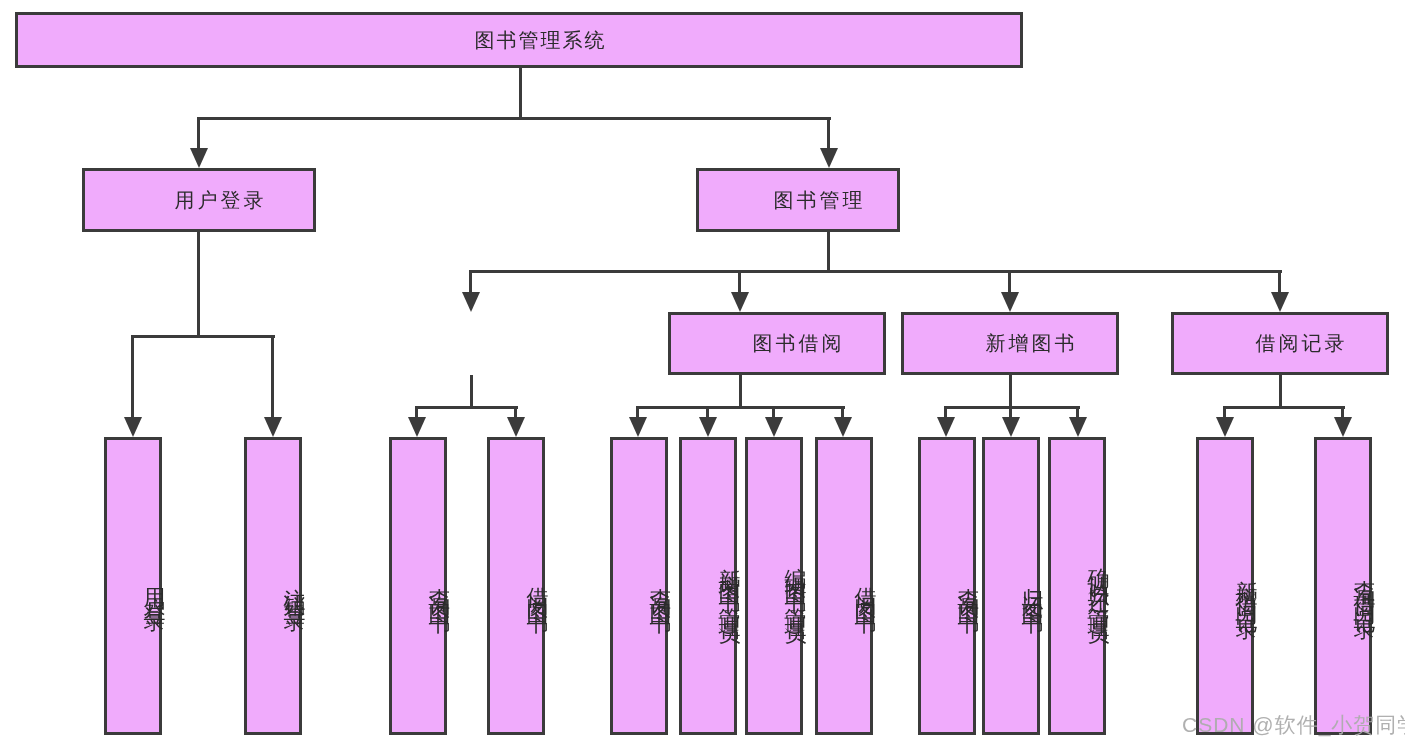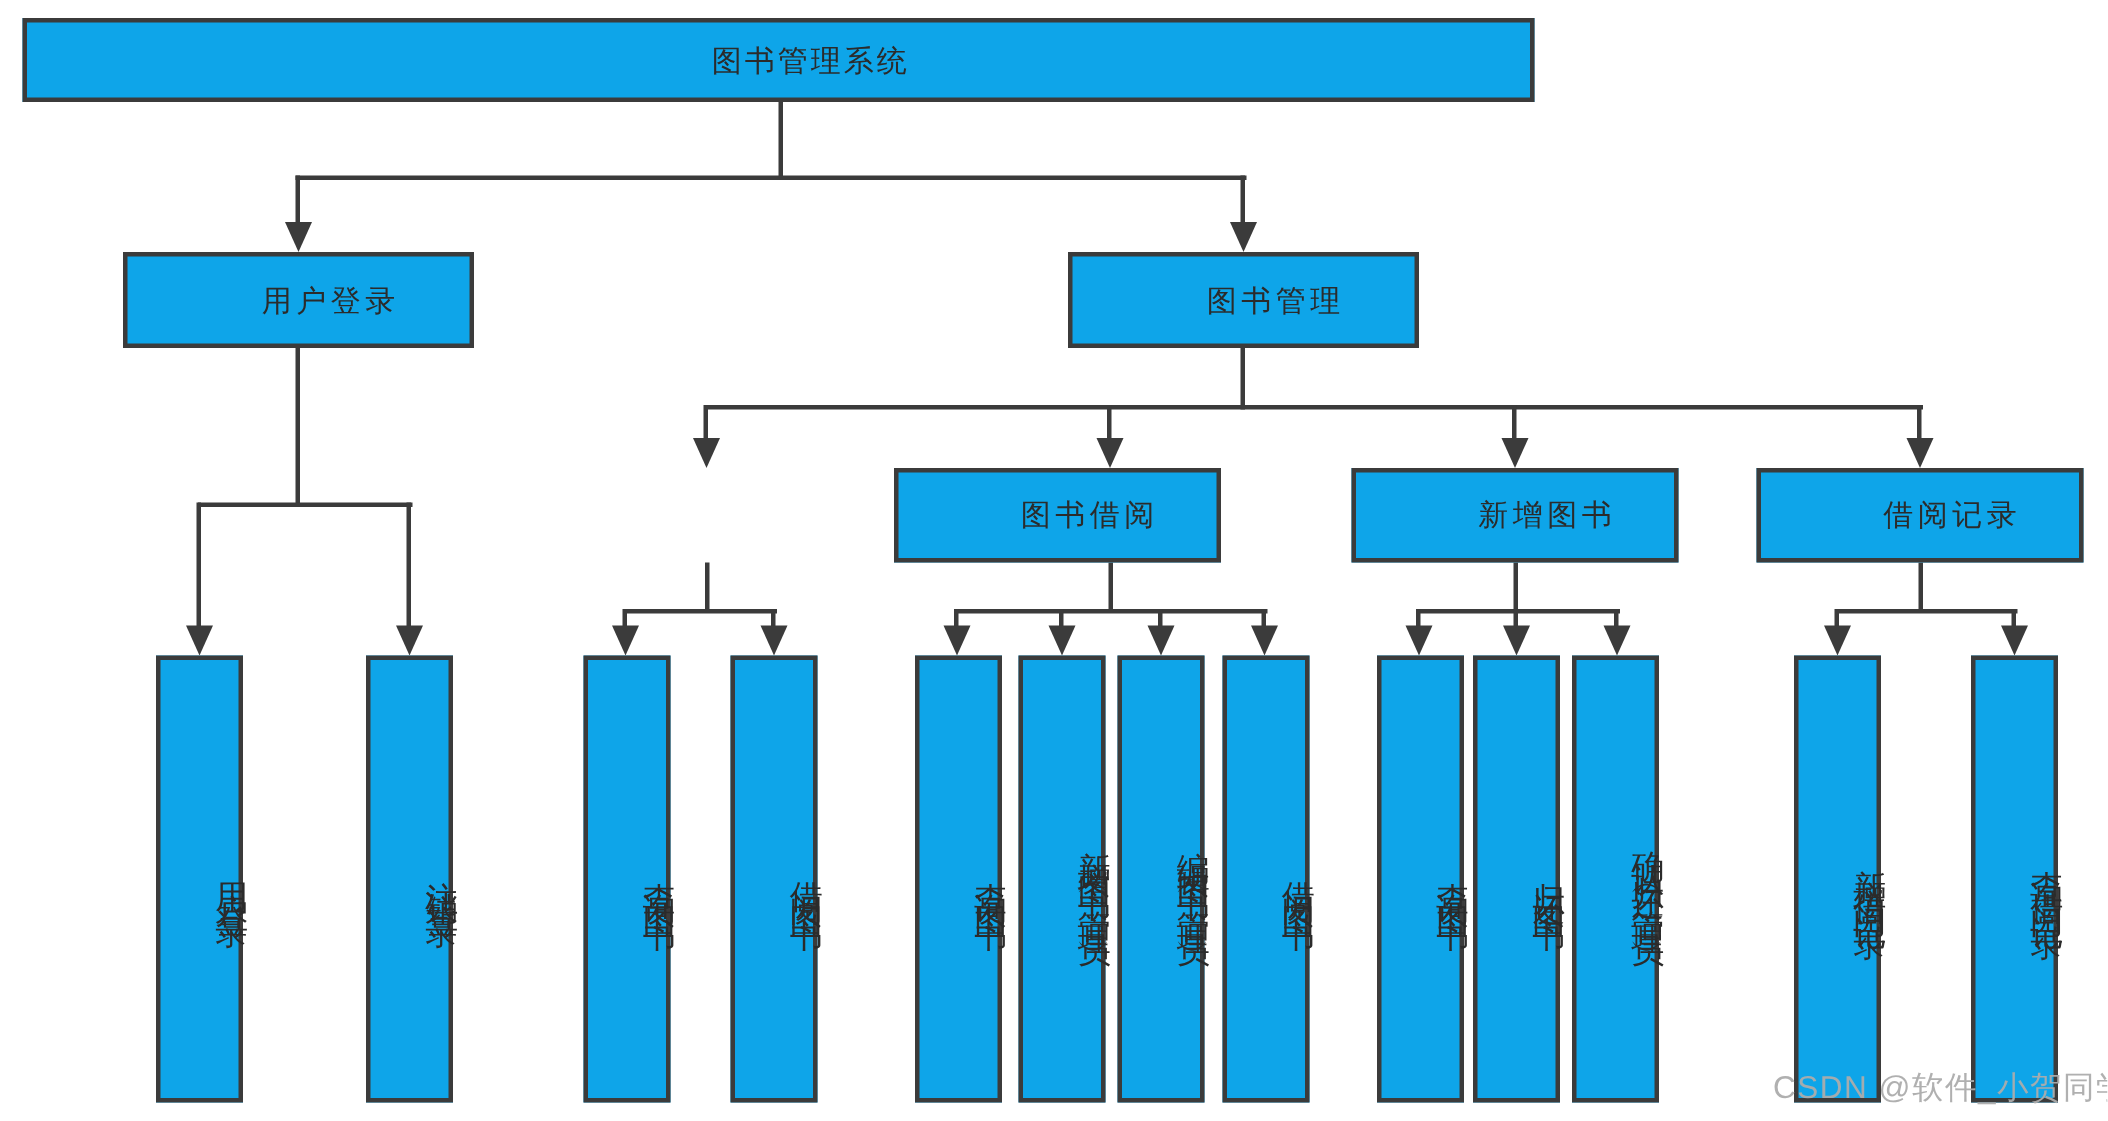"图书管理系统" .box { background: #0ea5e9 -> #f0abfc }
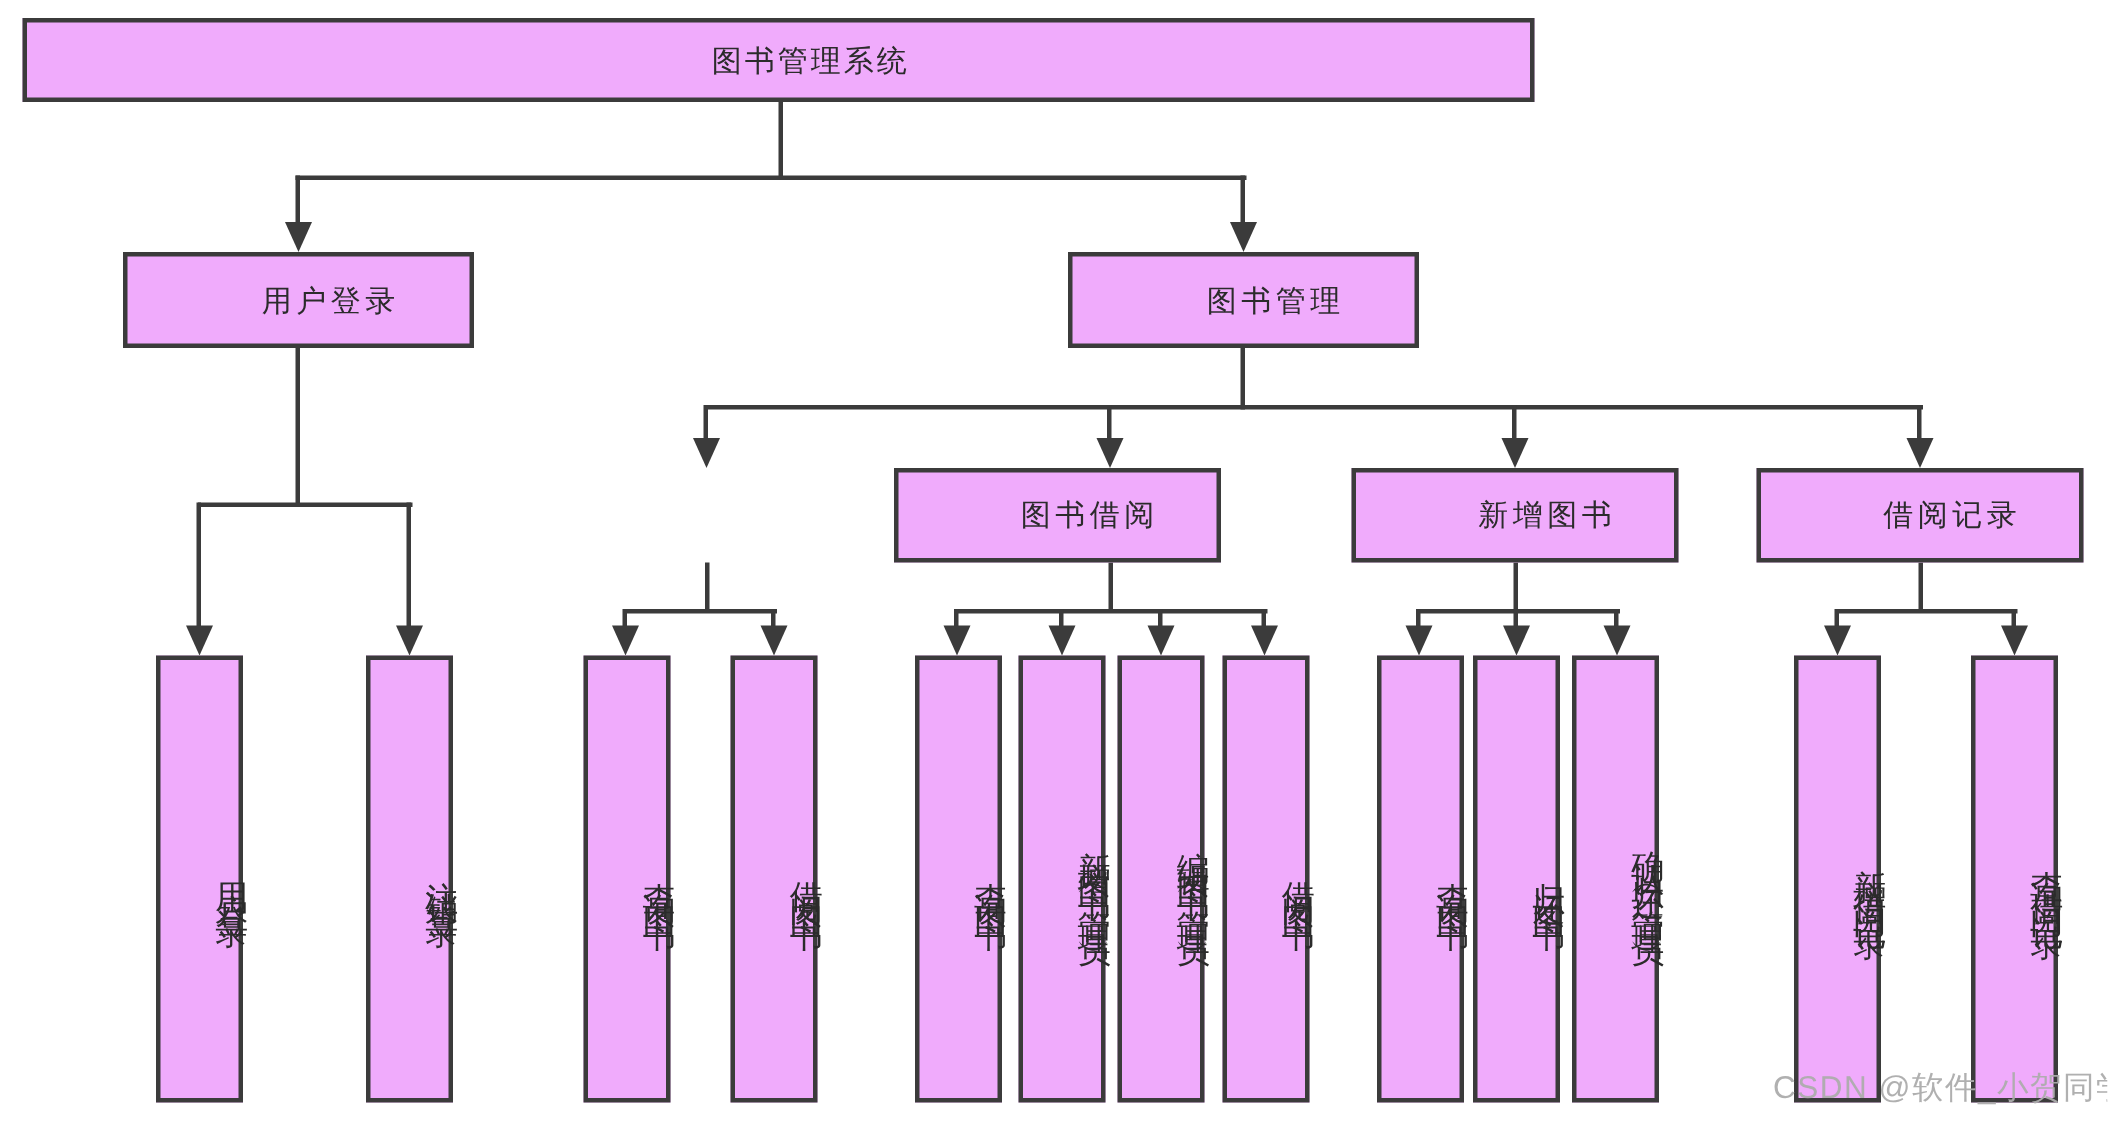"图书管理" div.box { left: 712px -> 696px; width: 234px -> 204px }
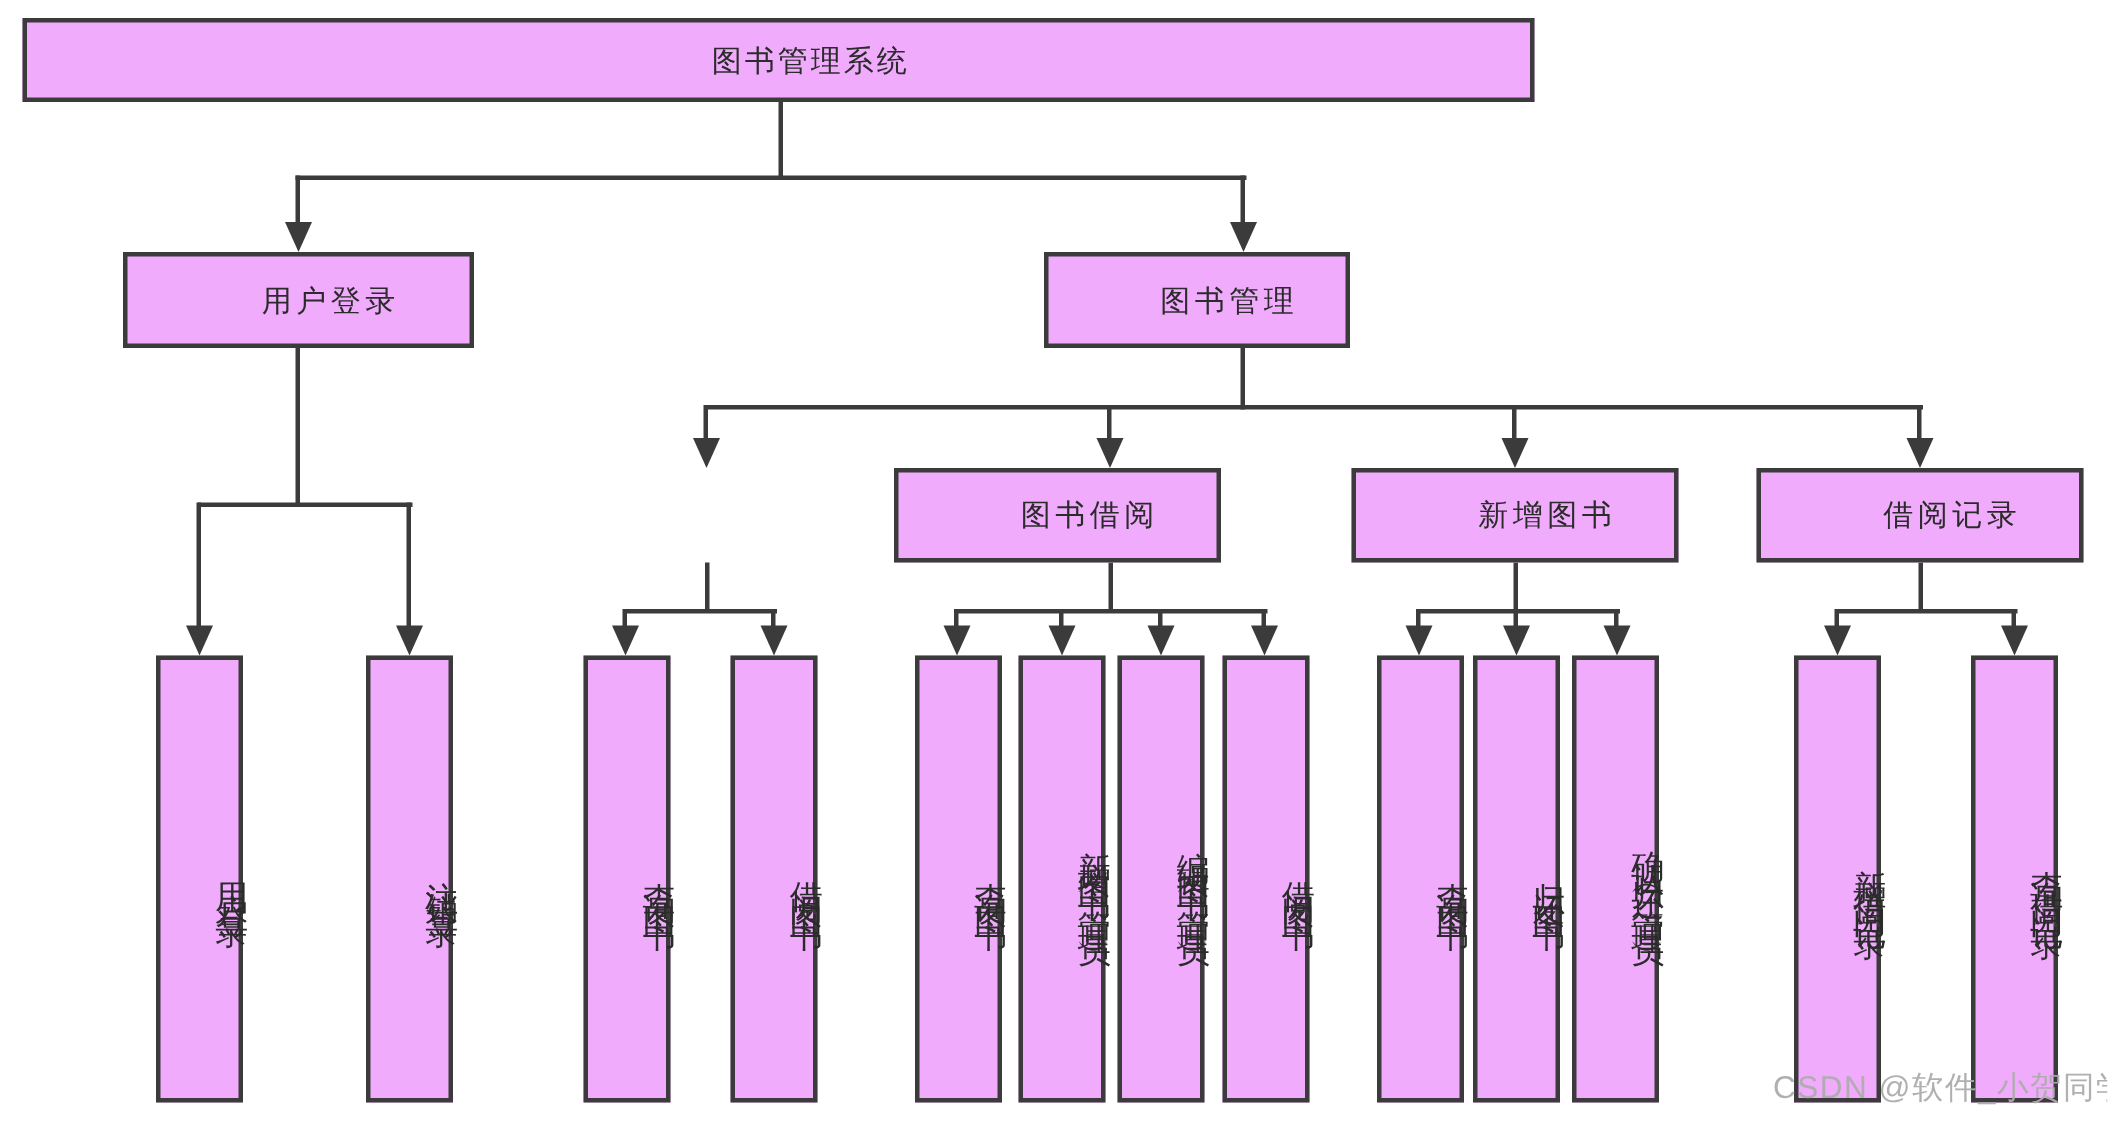"图书借阅" div.box { left: 596px -> 668px }
